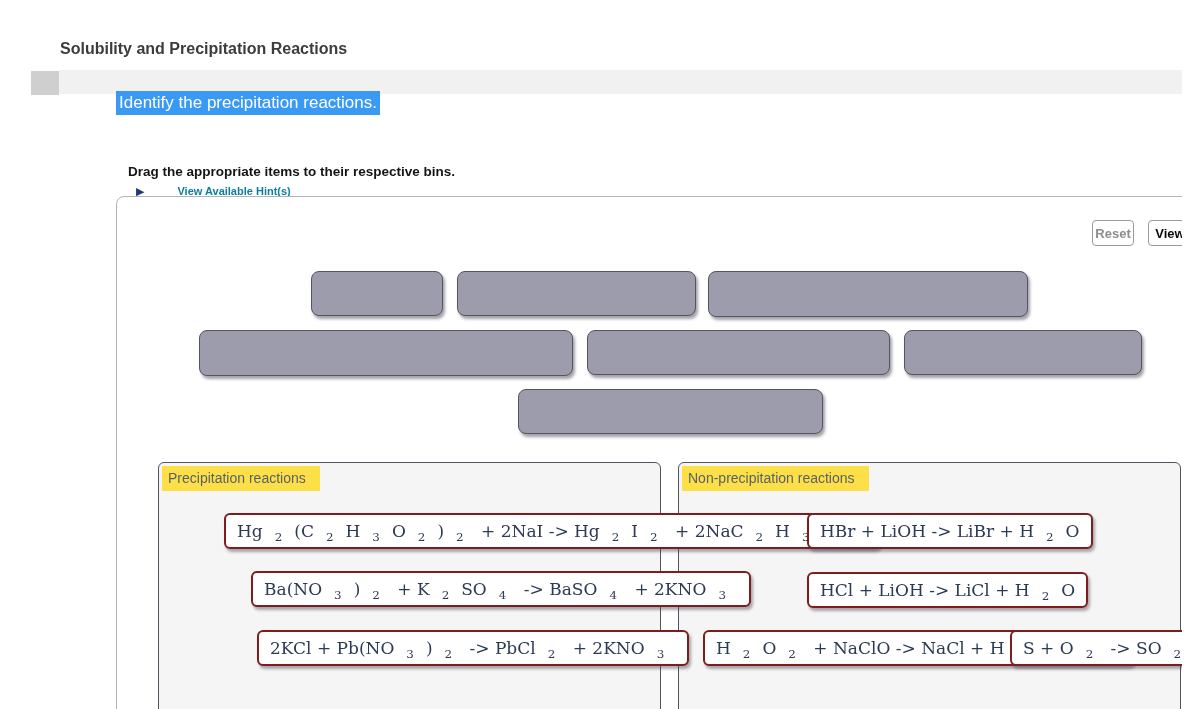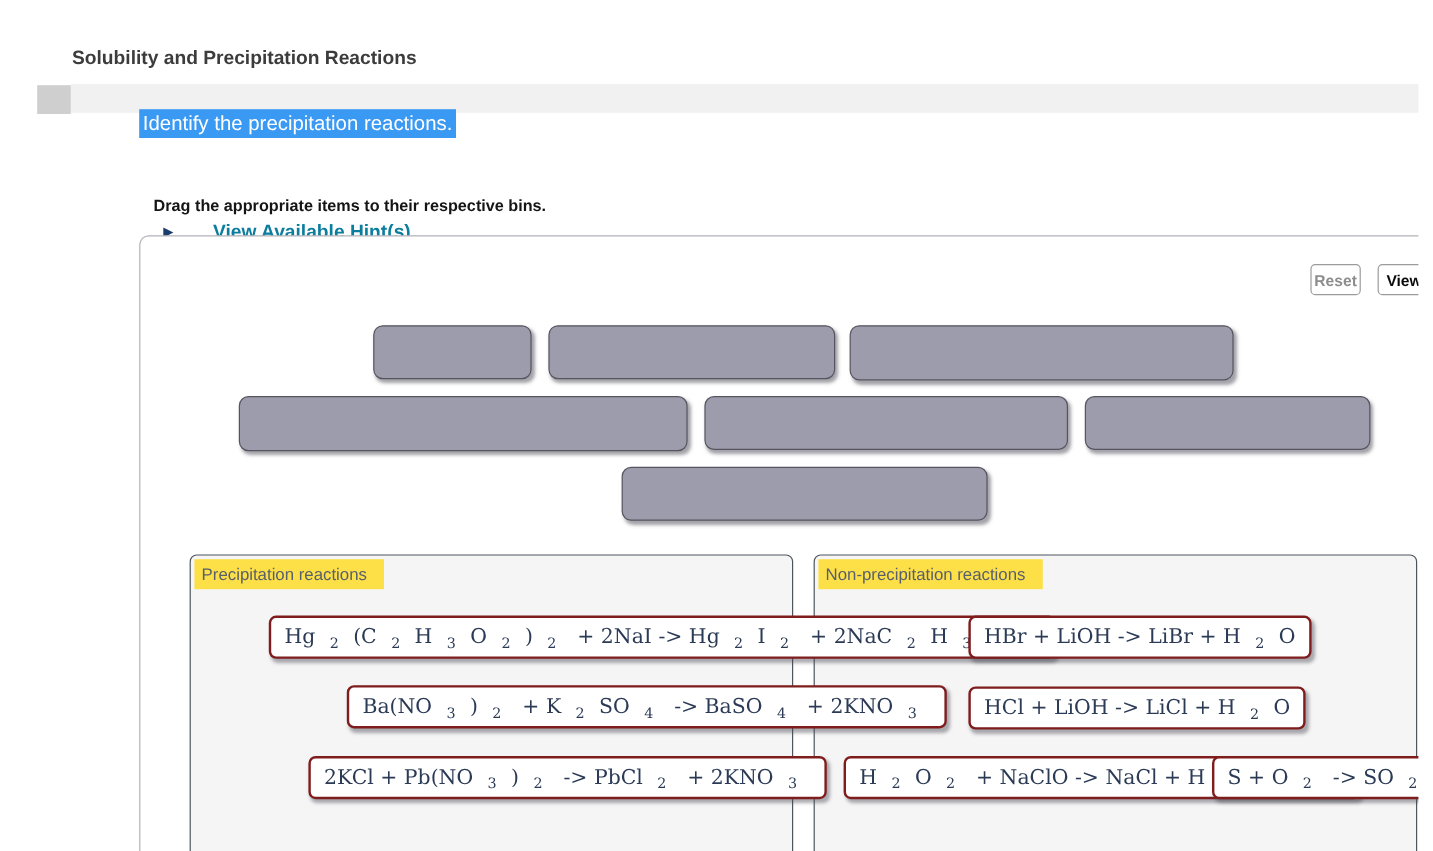"View Available Hint(s)" .hint .lbl { font-size: 16px -> 11px }
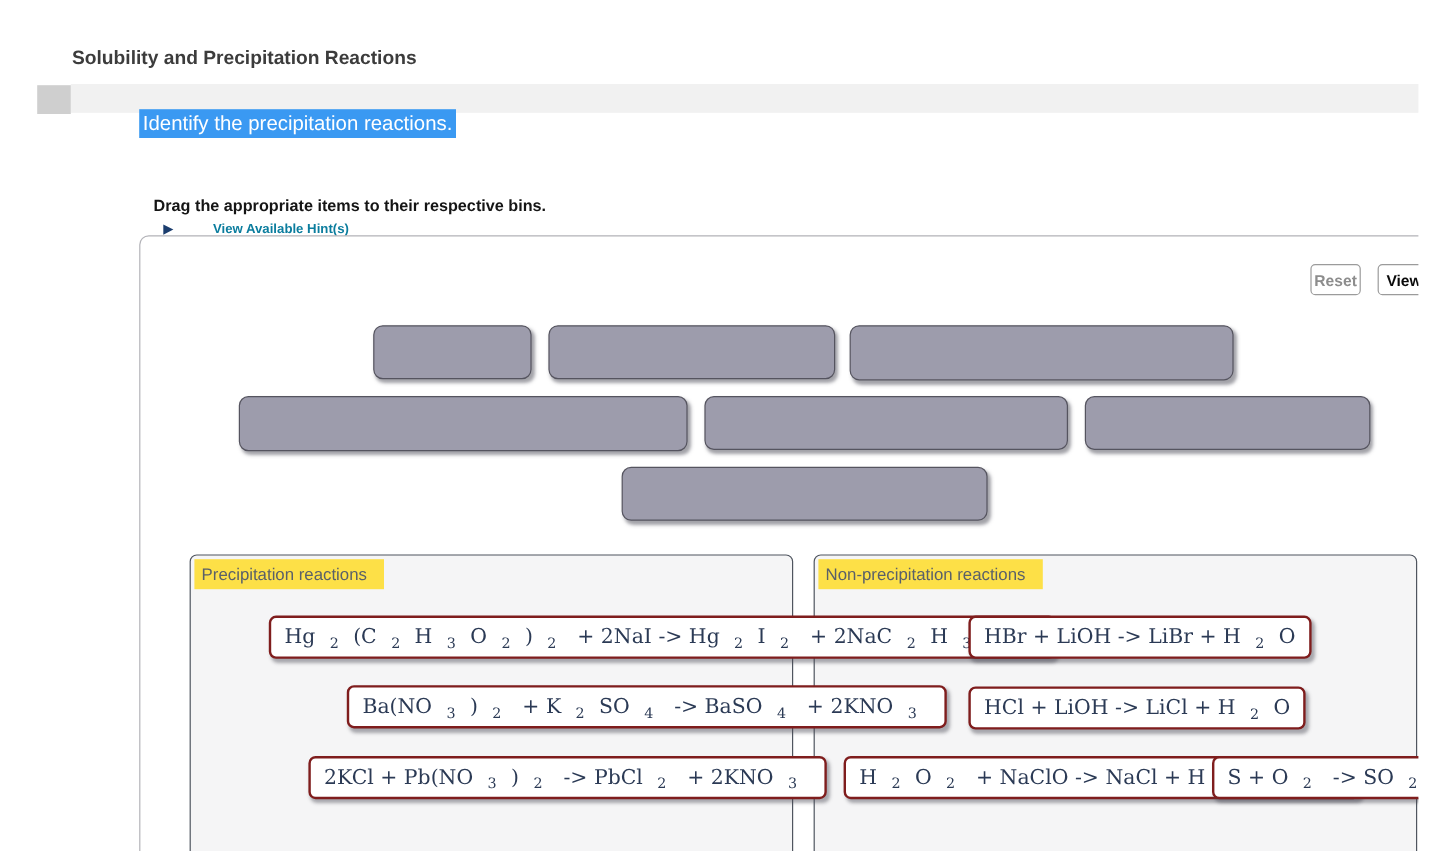"Ba(NO 3 ) 2 +" .c2 { margin-left: 38px -> none }
